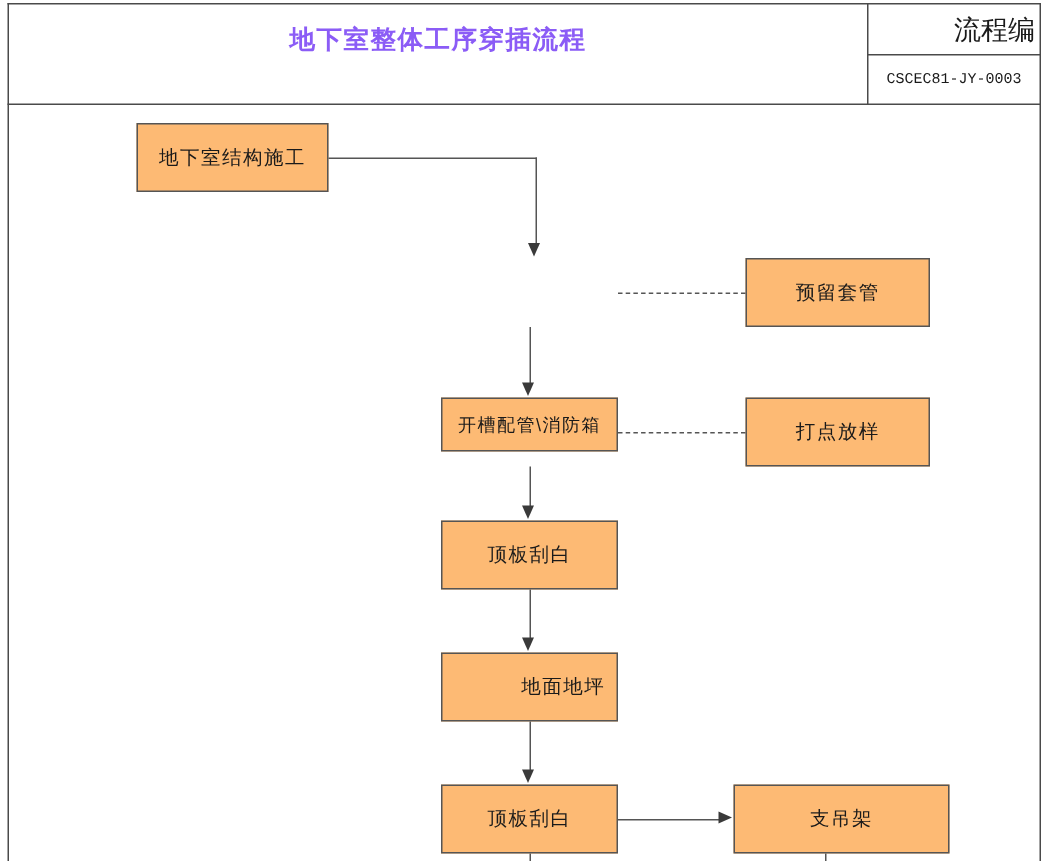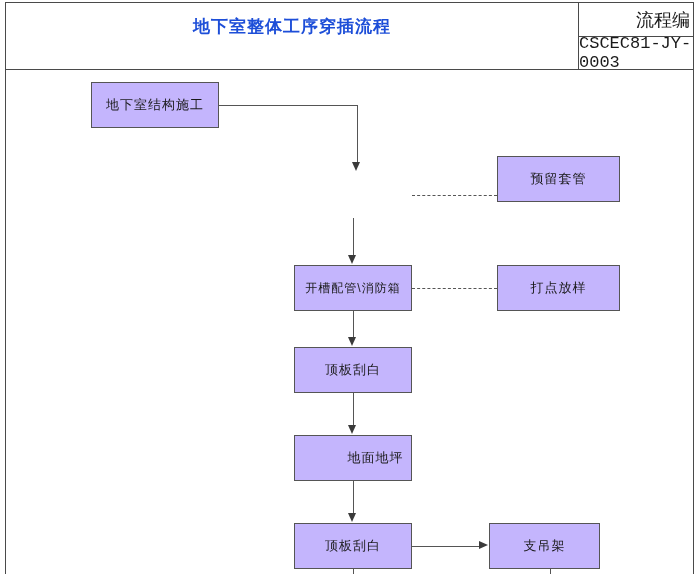"地下室整体工序穿插流程" .doc-title { color: #1d4ed8 -> #8b5cf6 }
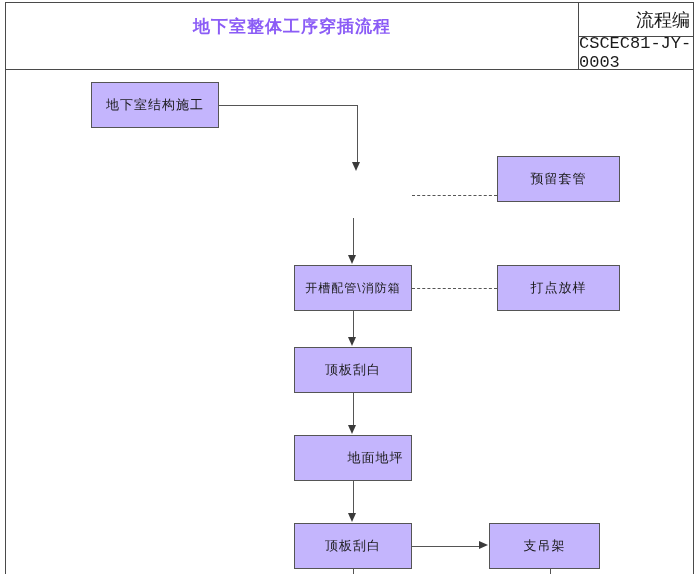"CSCEC81-JY-0003" .hdr-code { font-size: 17px -> 10px }
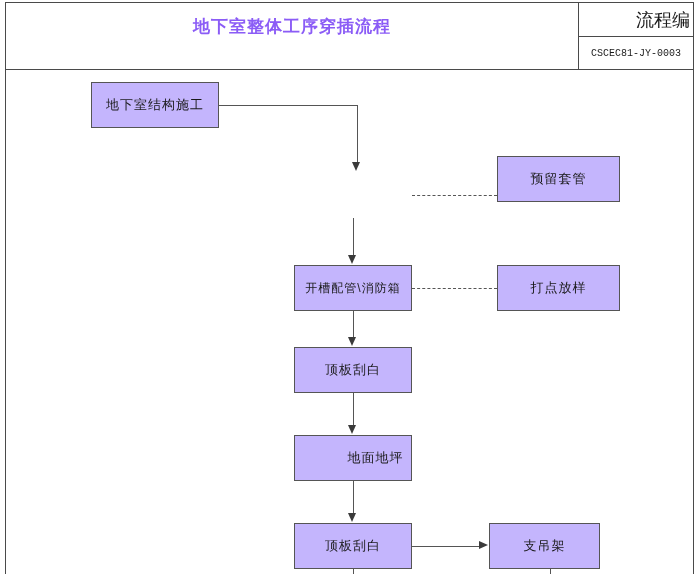"地下室结构施工" .node { background: #c4b5fd -> #fdba74 }
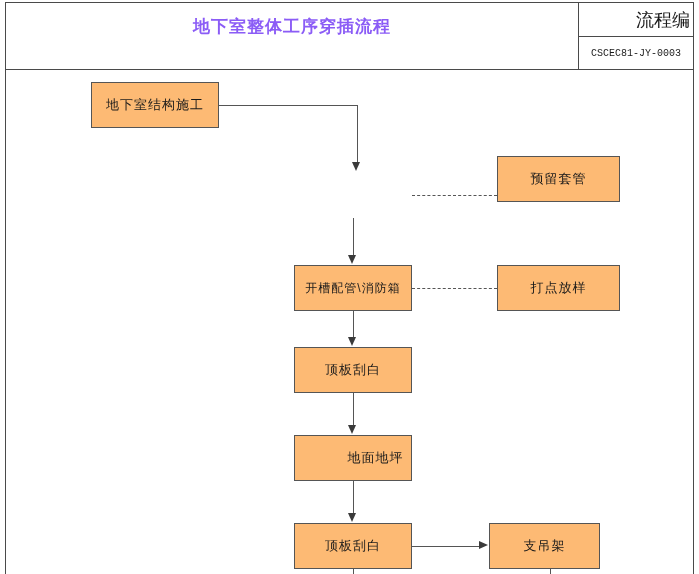"预留套管" div.node { top: 156px -> 172px }
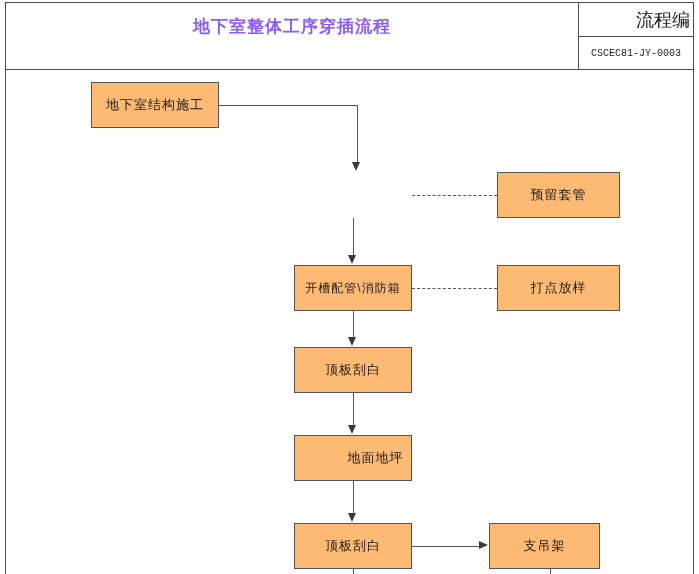"开槽配管\消防箱" div.node { height: 46px -> 36px }
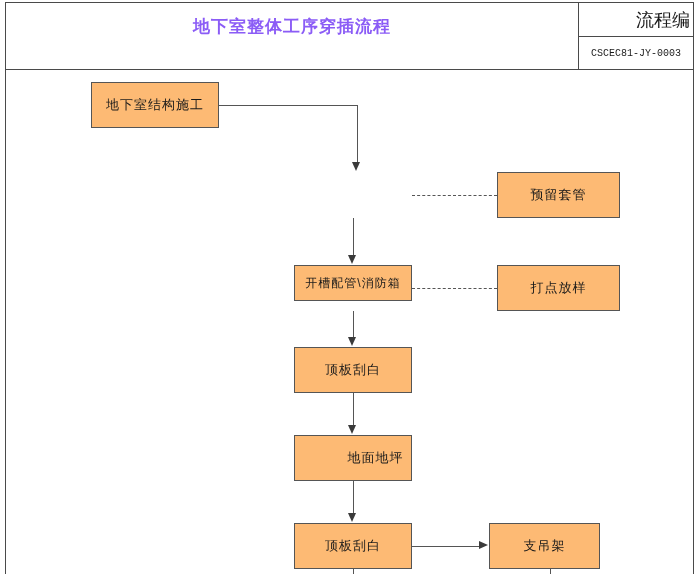"支吊架" div.node { width: 111px -> 144px }
